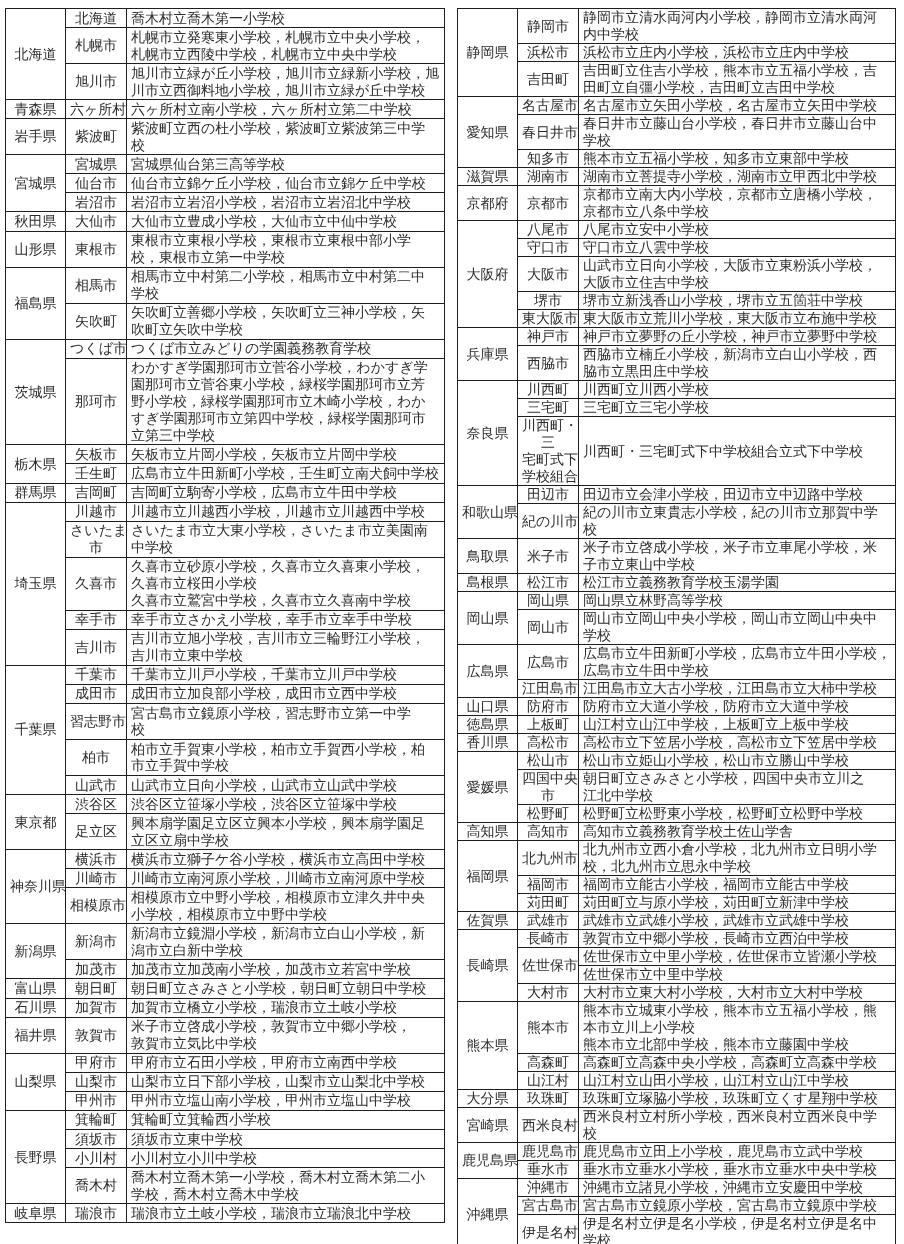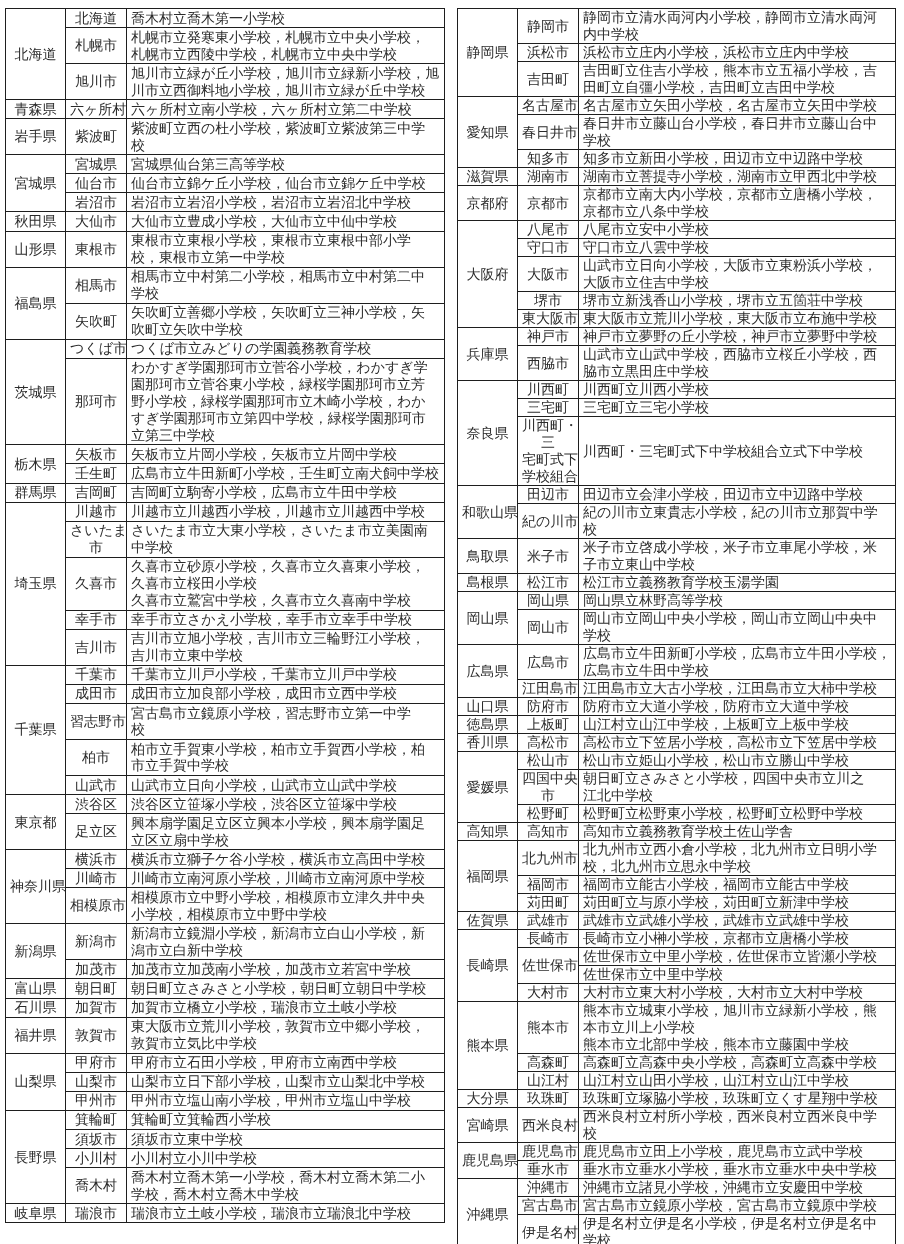"知多市立新田小学校，田辺市立中辺路中学校" td.c-school { text: 知多市立新田小学校，田辺市立中辺路 -> 熊本市立五福小学校，知多市立東部 }
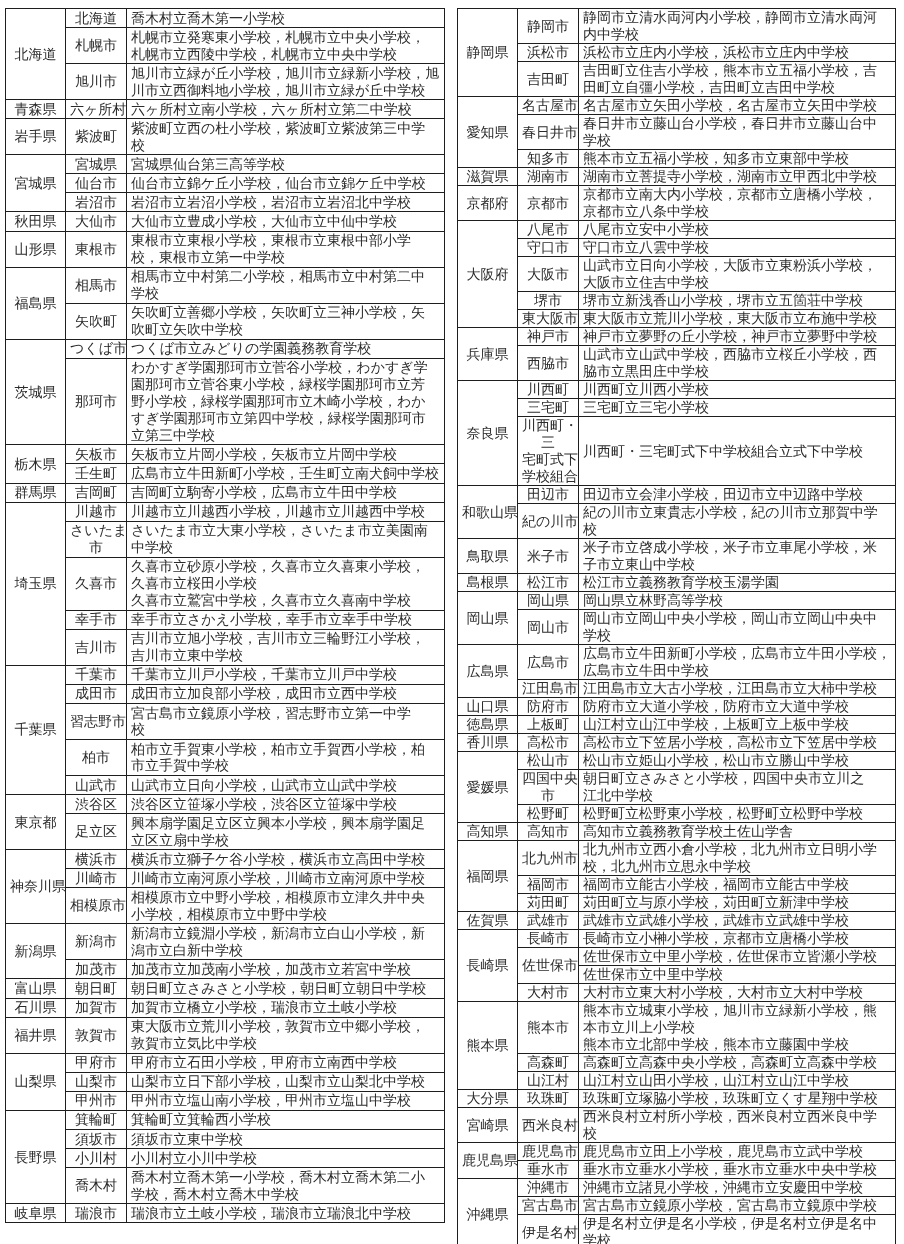"山武市立山武中学校，西脇市立桜丘小学校，西" td.c-school { text: 山武市立山武中学校，西脇市立桜丘 -> 西脇市立楠丘小学校，新潟市立白山 }
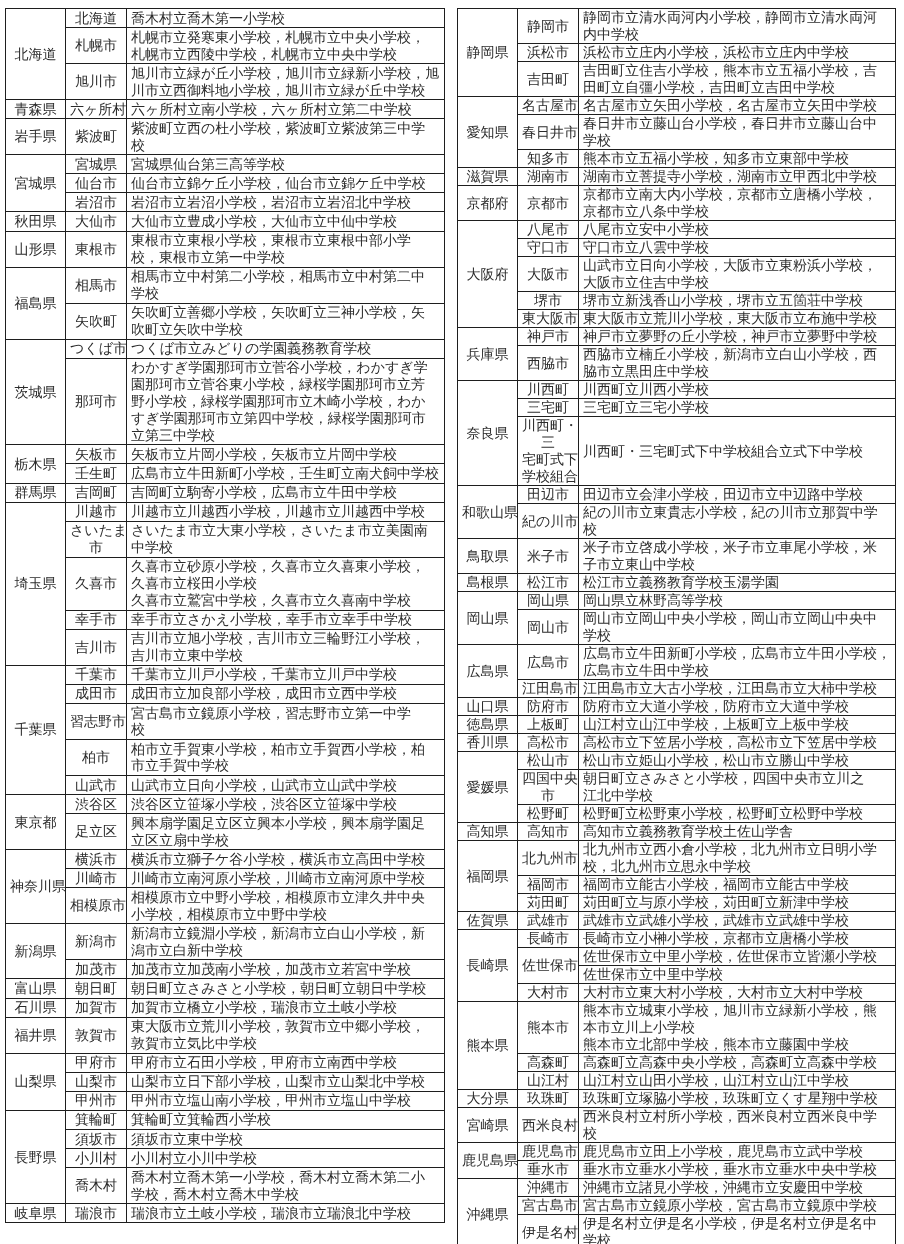"長崎市立小榊小学校，京都市立唐橋小学校" td.c-school { text: 長崎市立小榊小学校，京都市立唐橋小 -> 敦賀市立中郷小学校，長崎市立西泊中 }
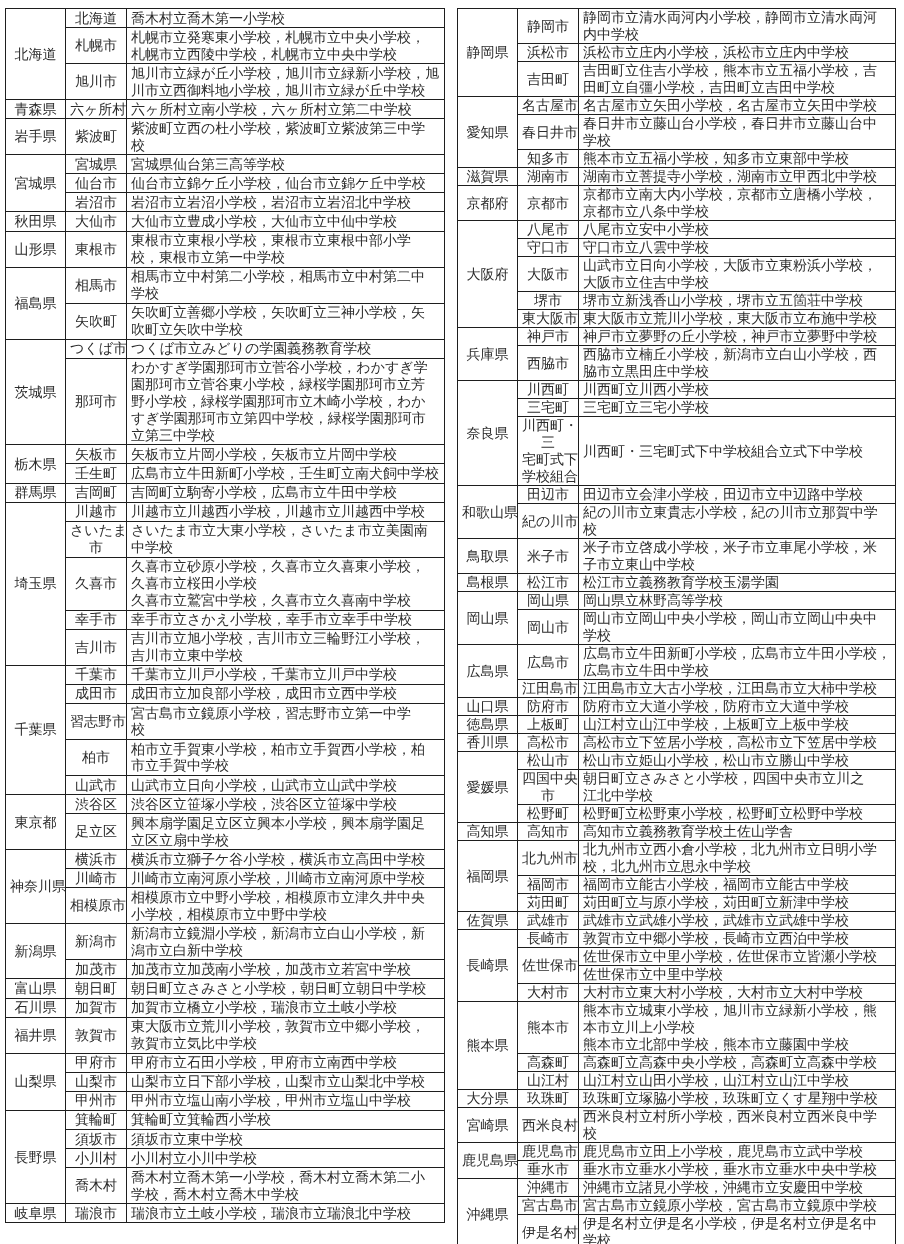"熊本市立城東小学校，旭川市立緑新小学校，熊" td.c-school { text: 旭川市立緑新 -> 熊本市立五福 }
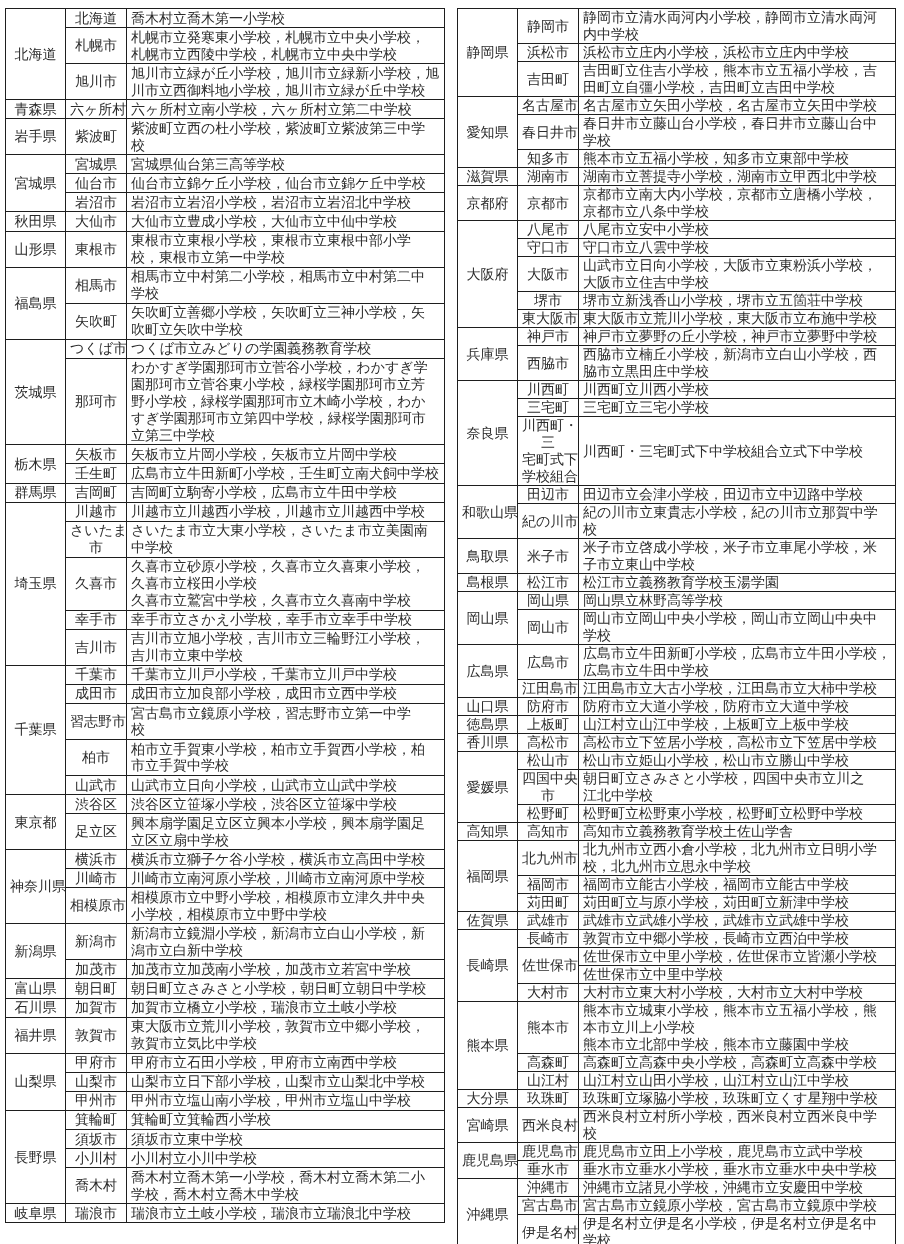"東大阪市立荒川小学校，敦賀市立中郷小学校，" td.c-school { text: 東大阪市立荒川 -> 米子市立啓成 }
